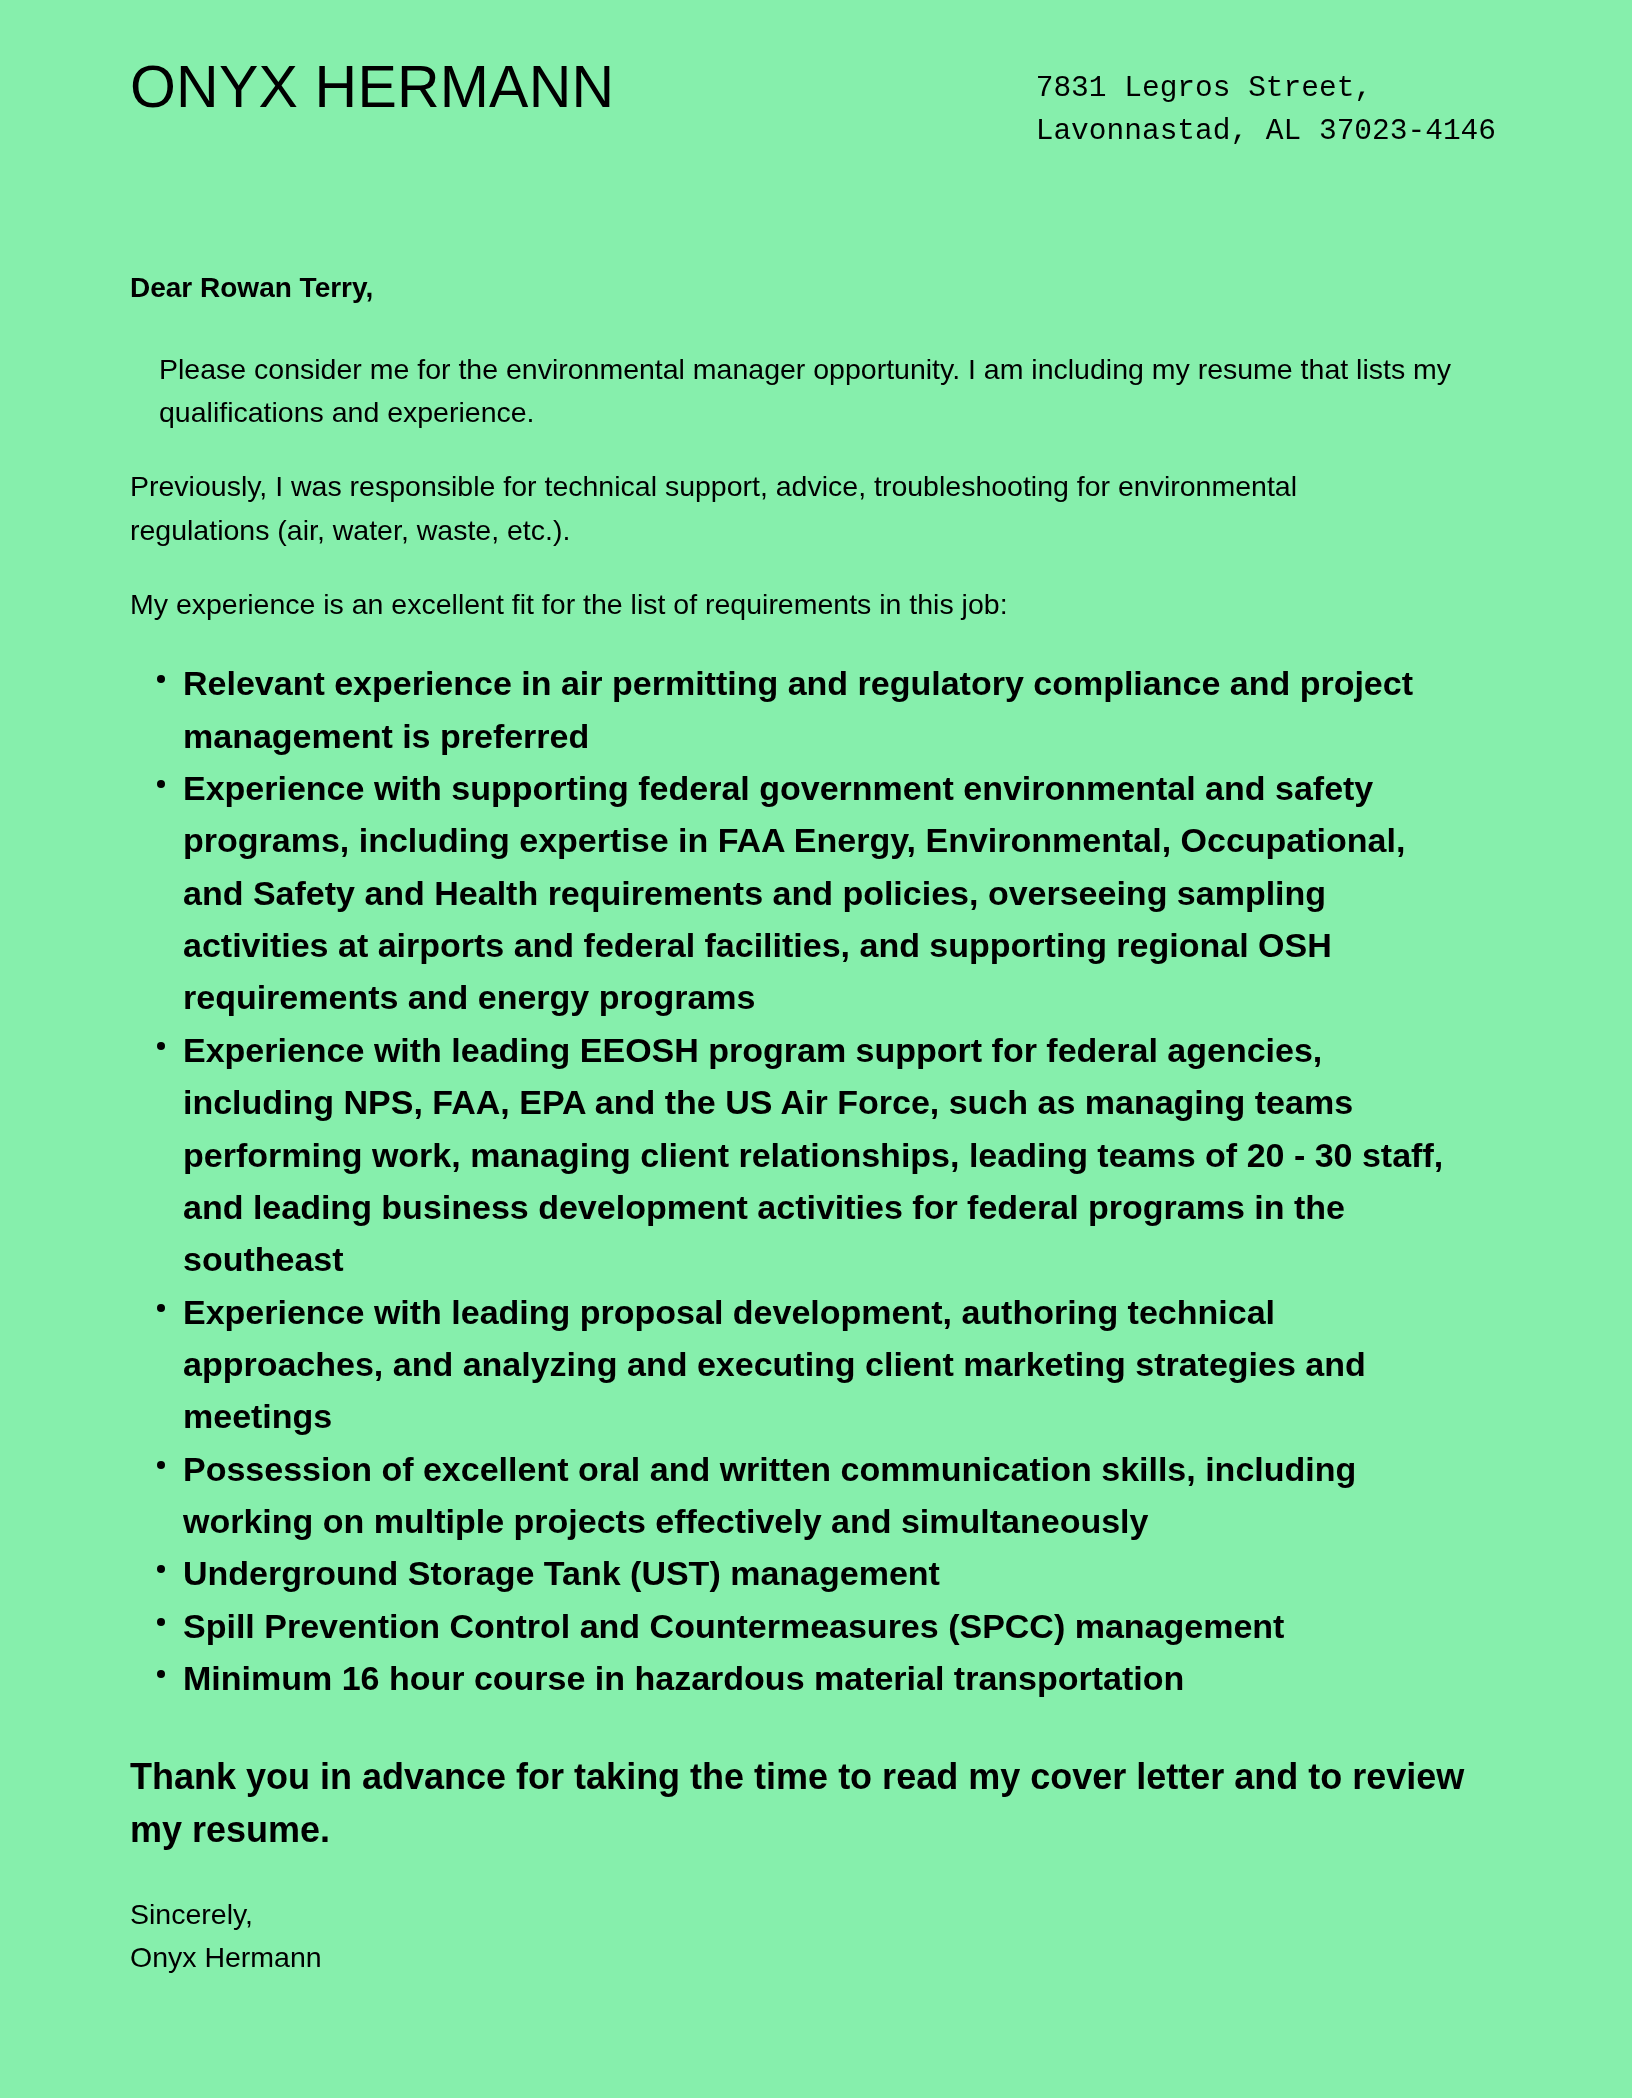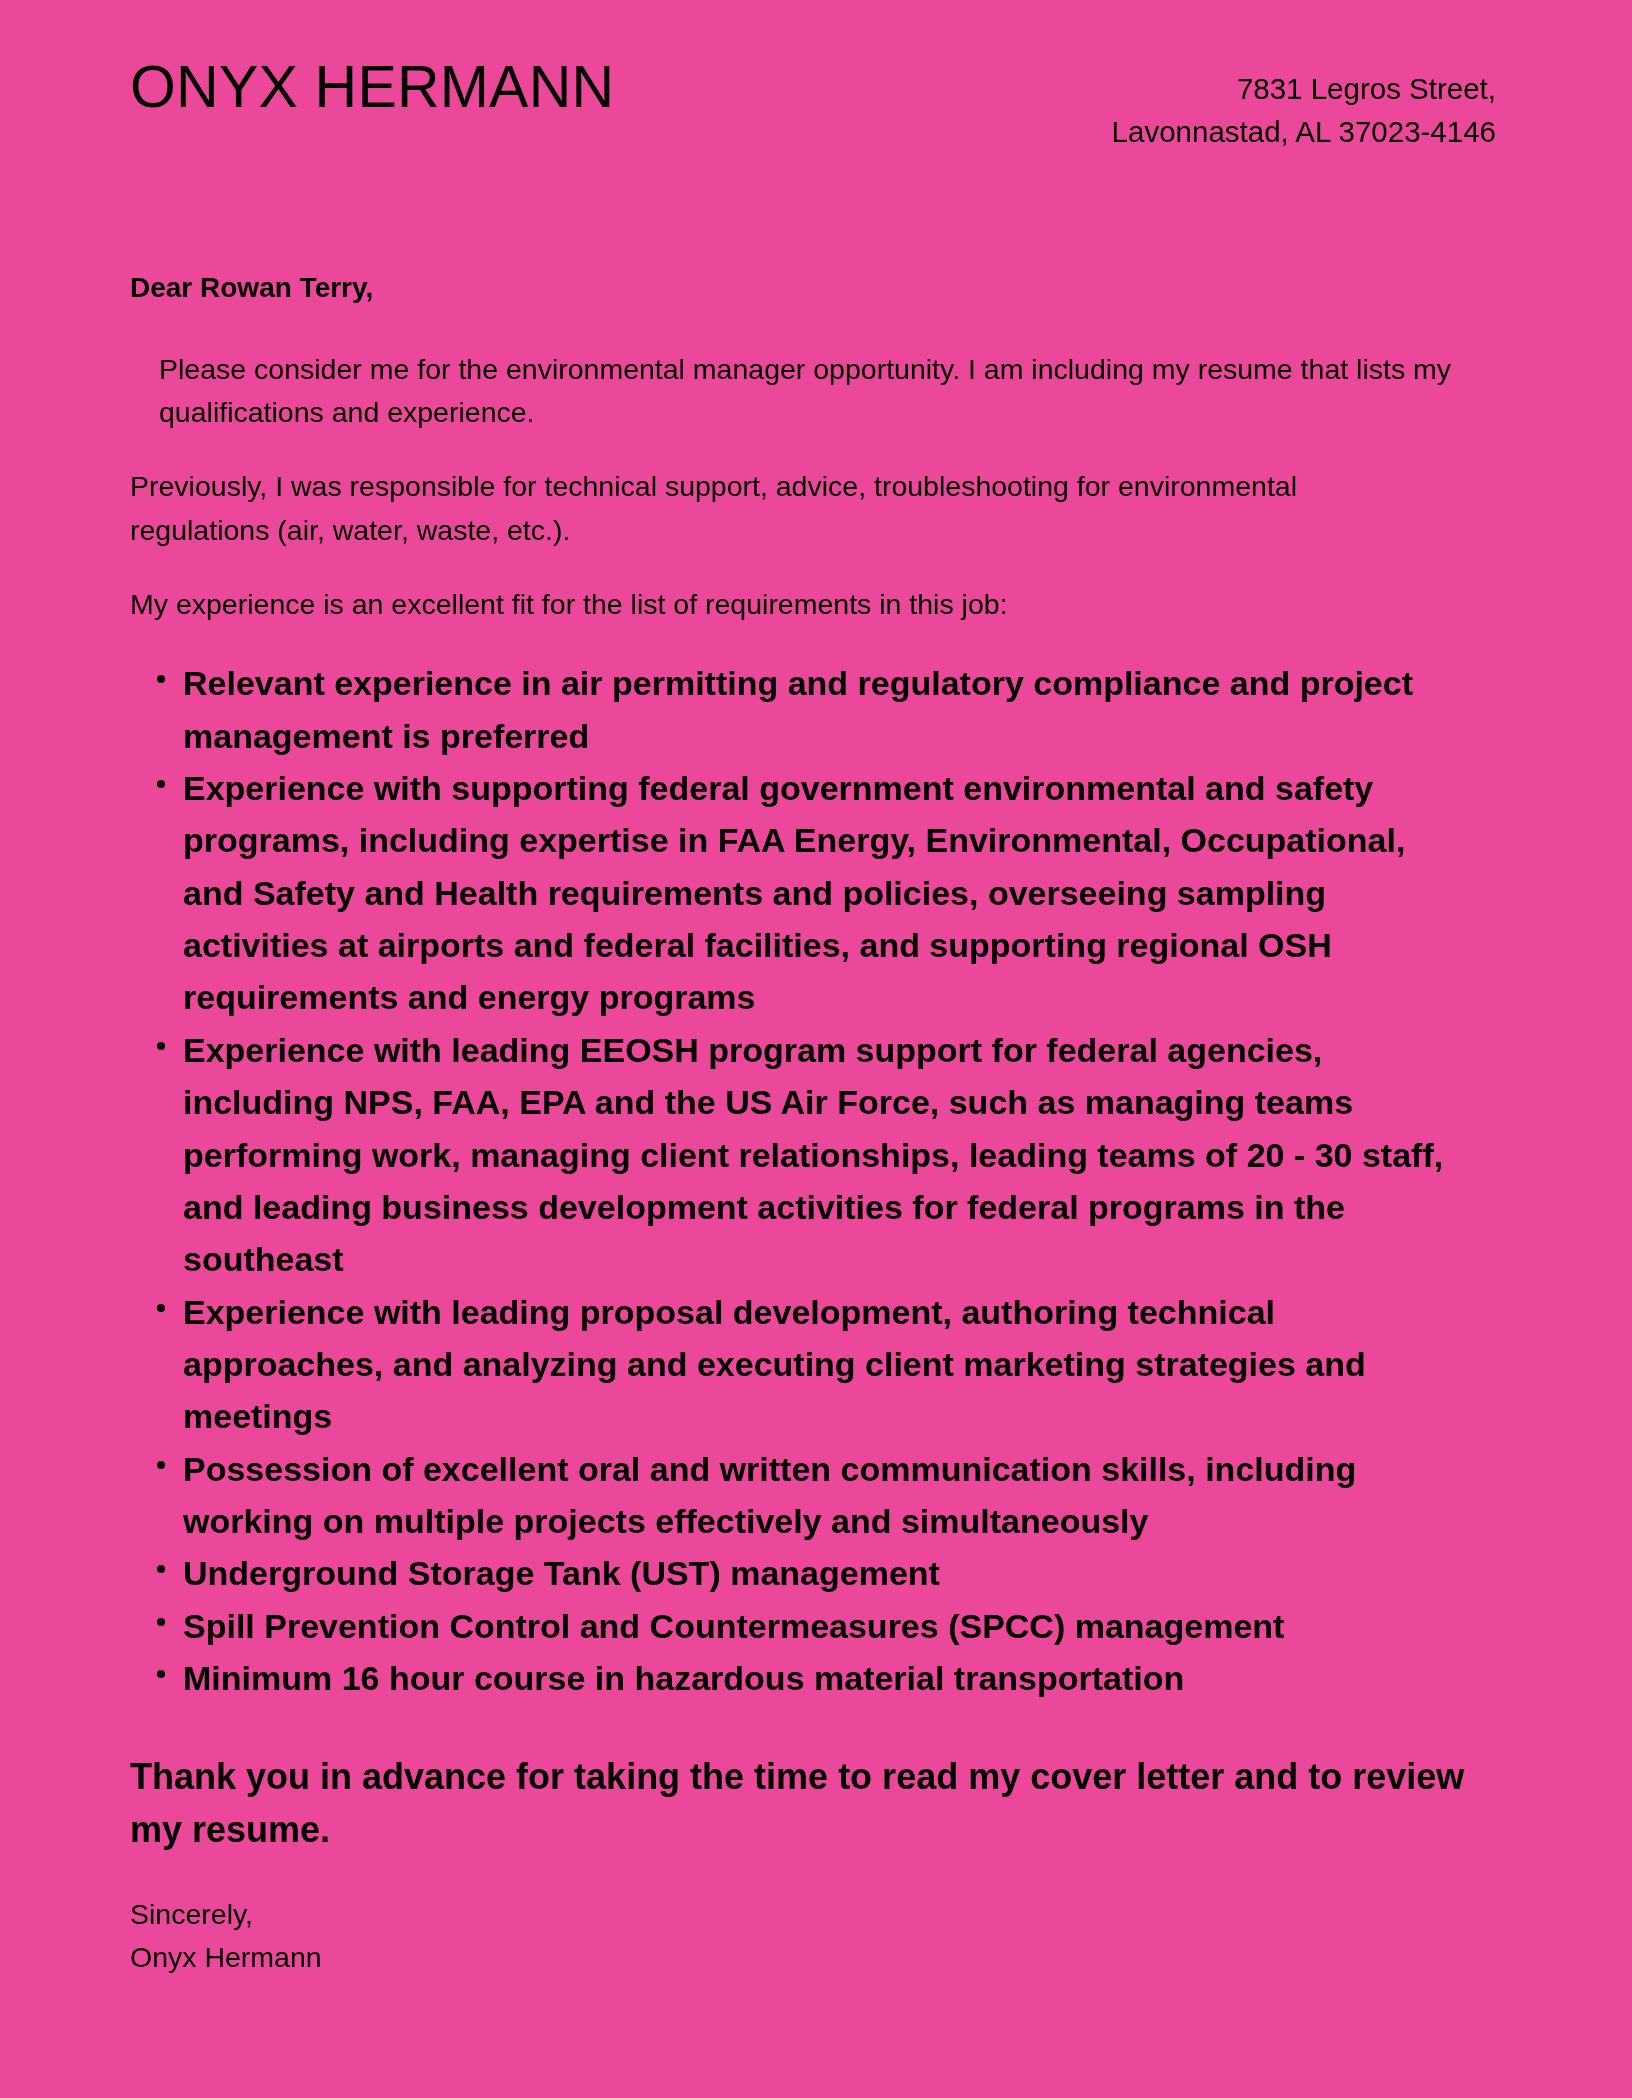"ONYX HERMANN" .page { background: #ec4899 -> #86efac }
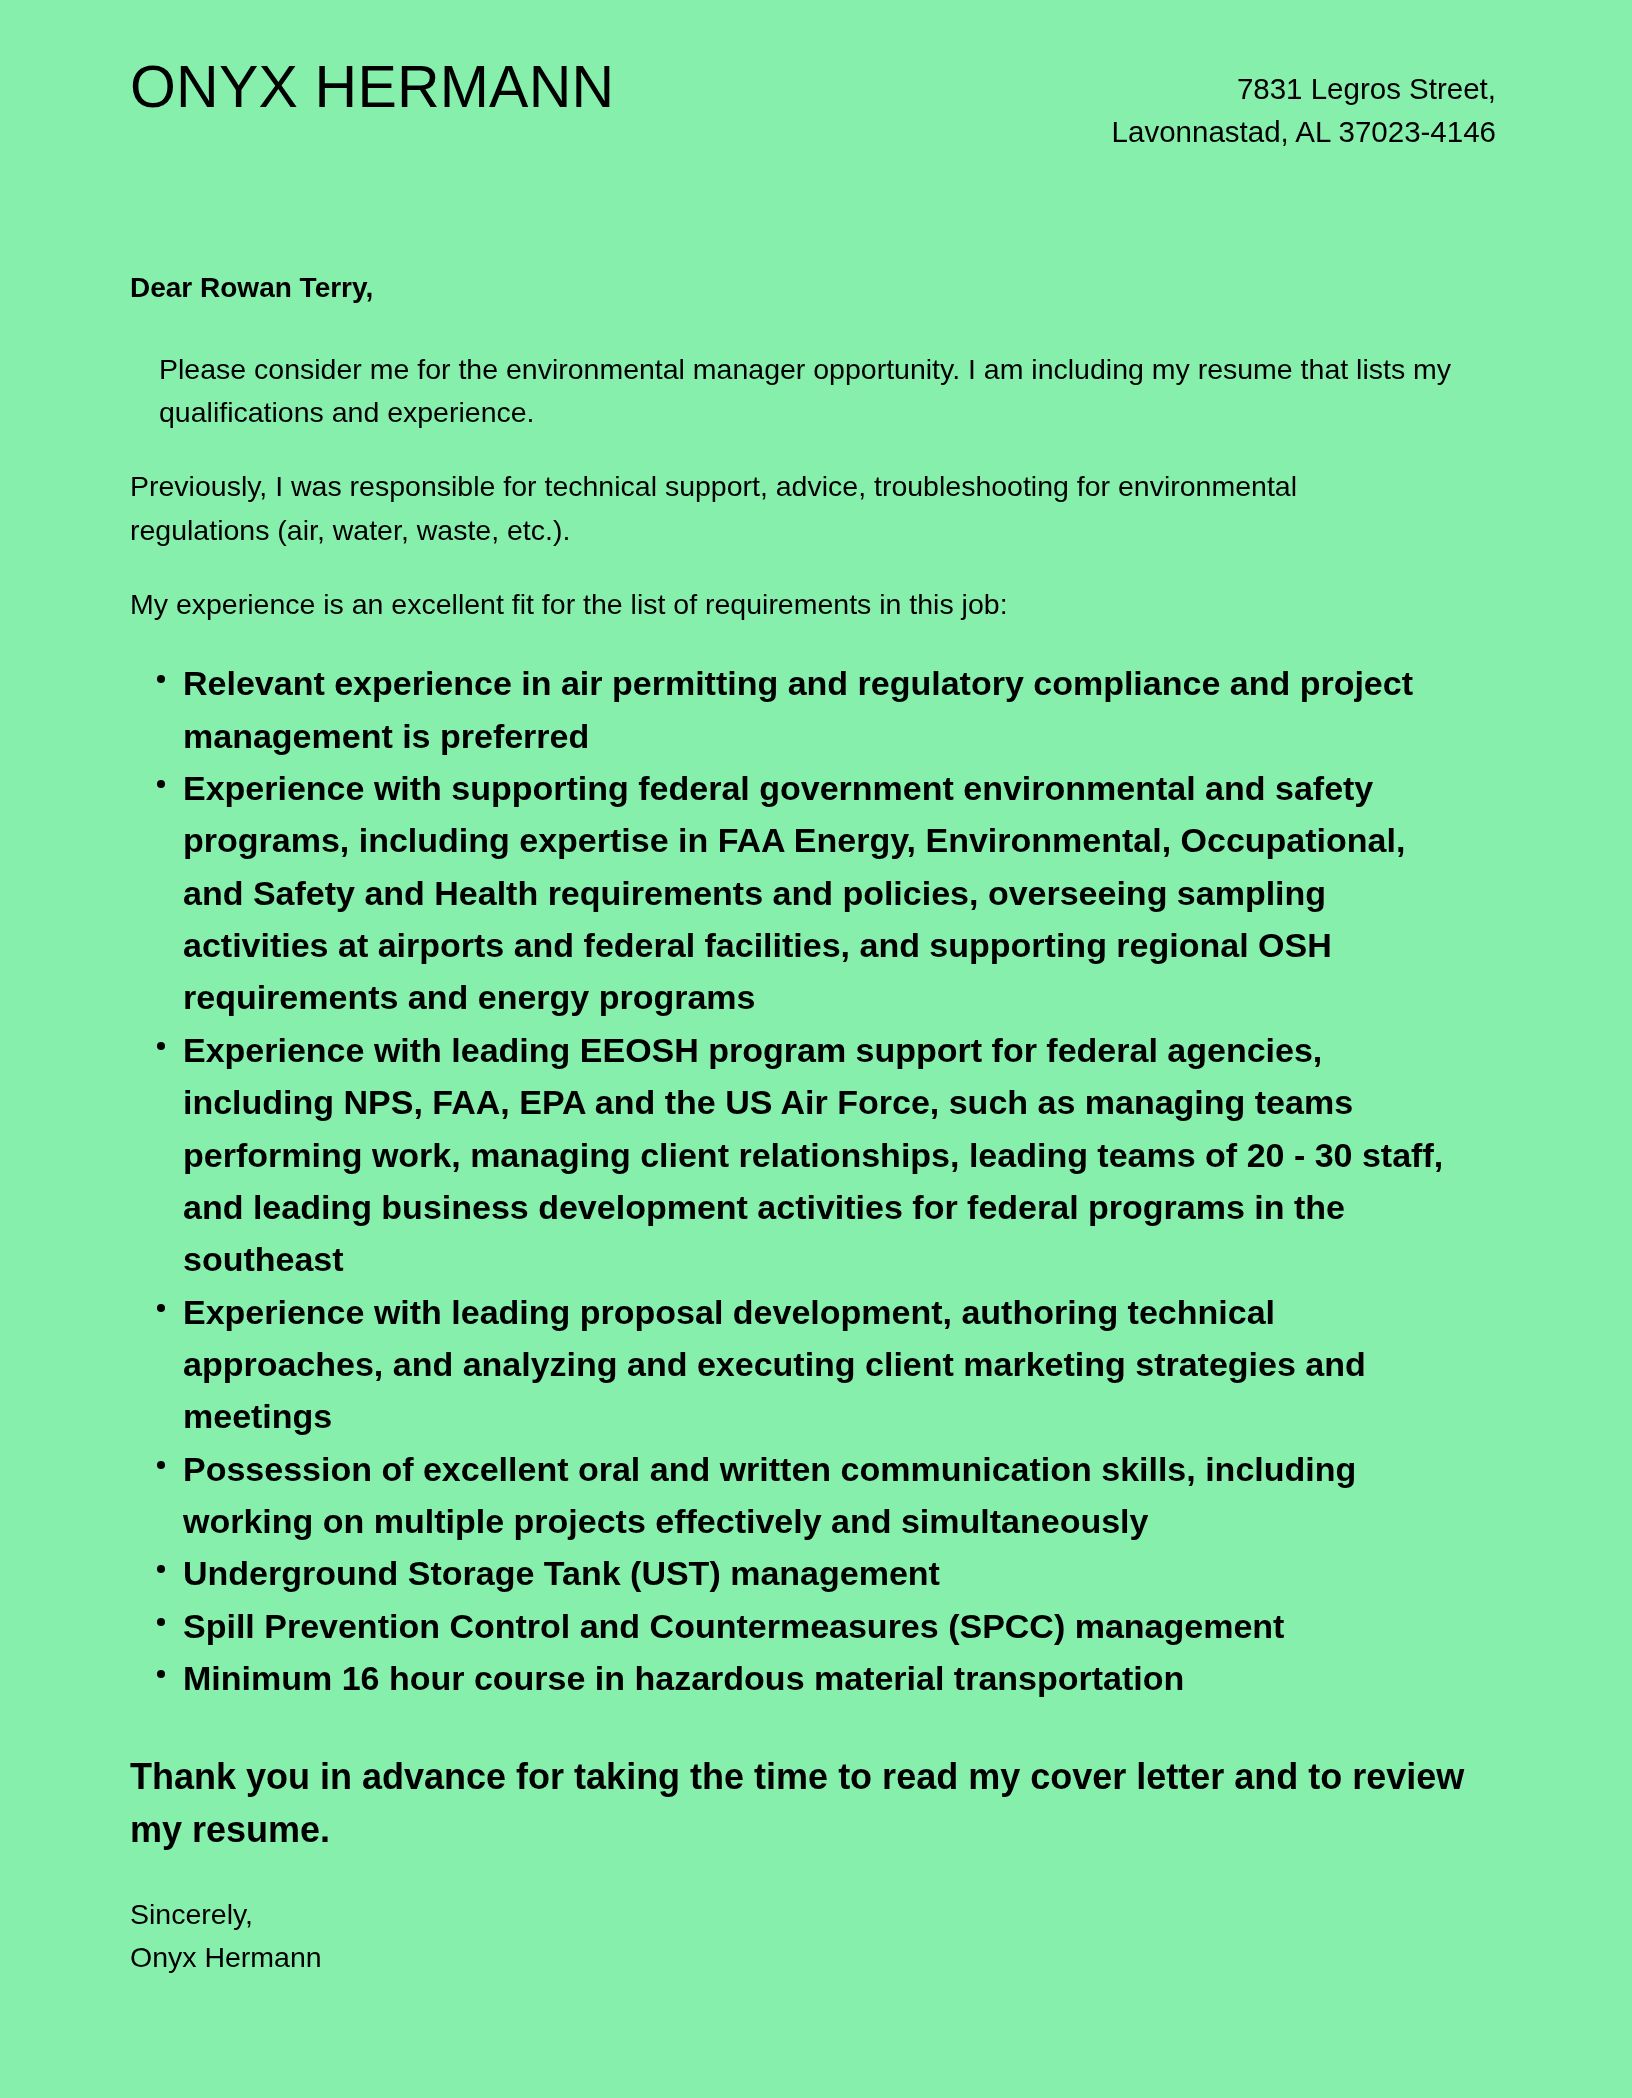"7831 Legros Street," .address-block { font-family: none -> Liberation Mono, monospace; text-align: right -> left }
